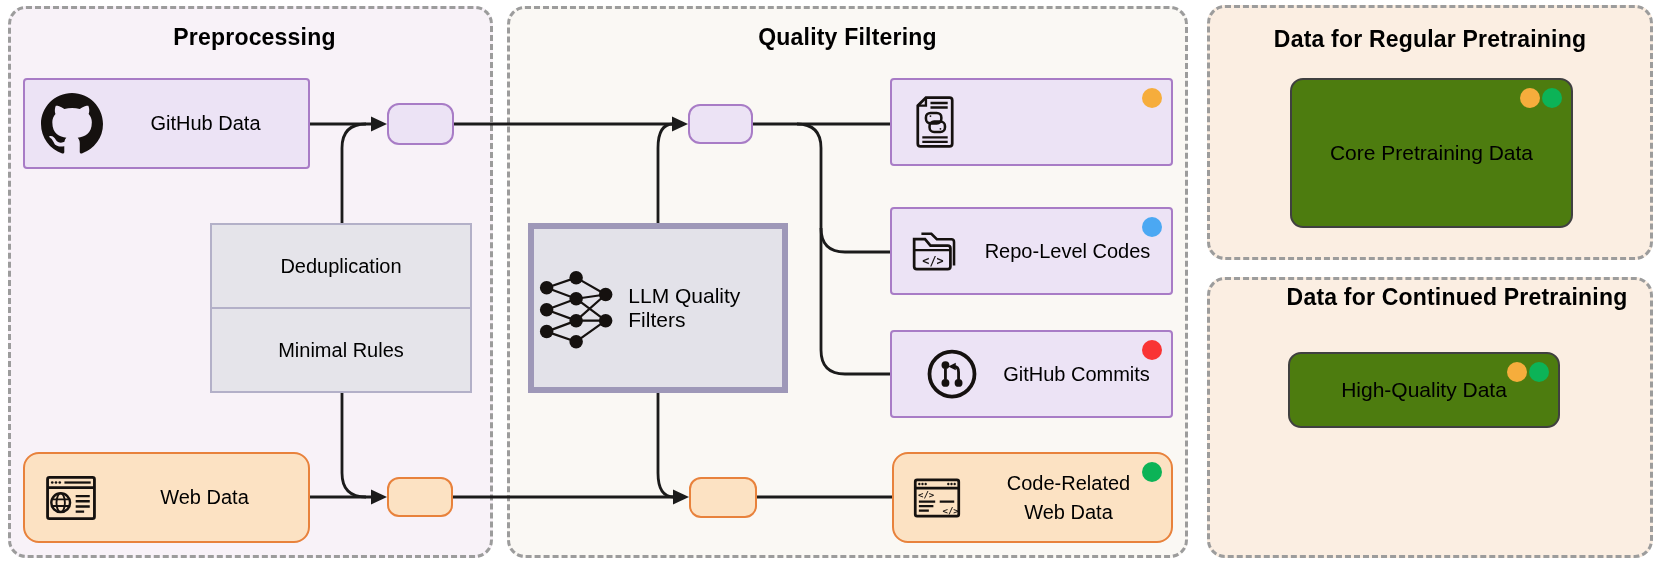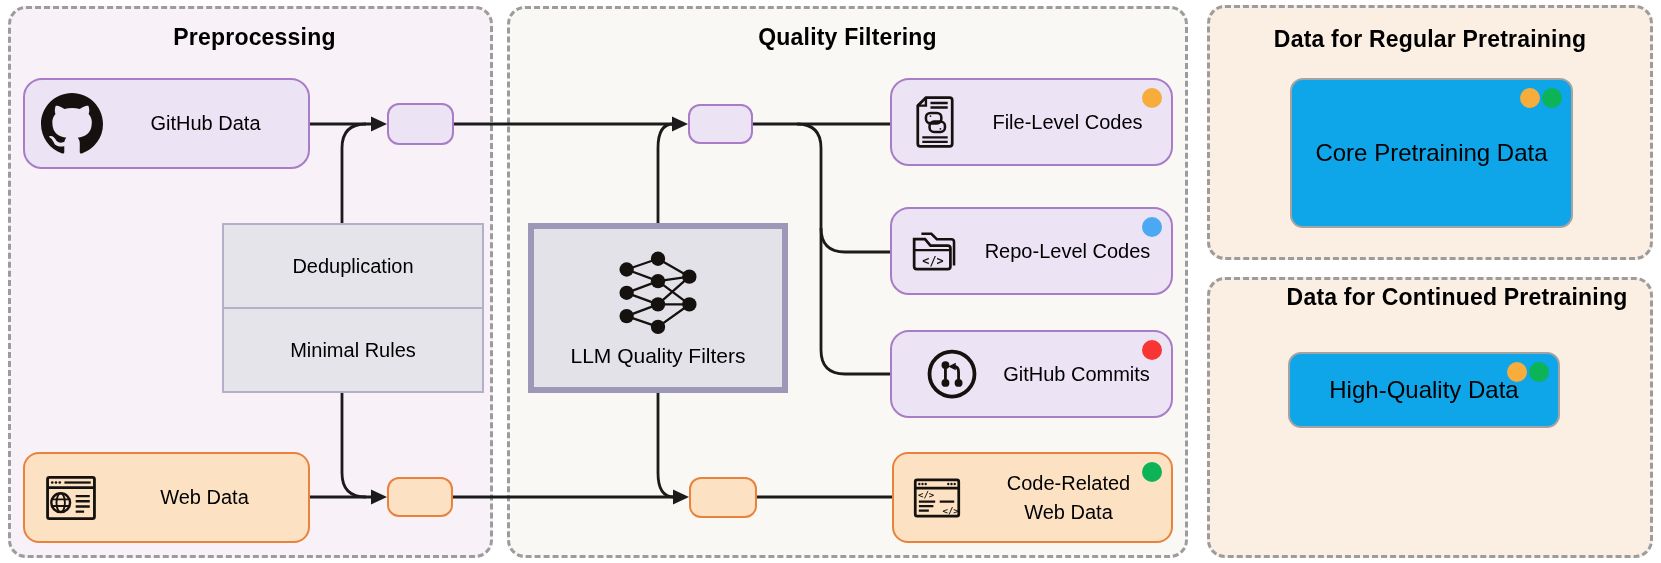"GitHub Data" .purple { border-radius: 19px -> 4px }
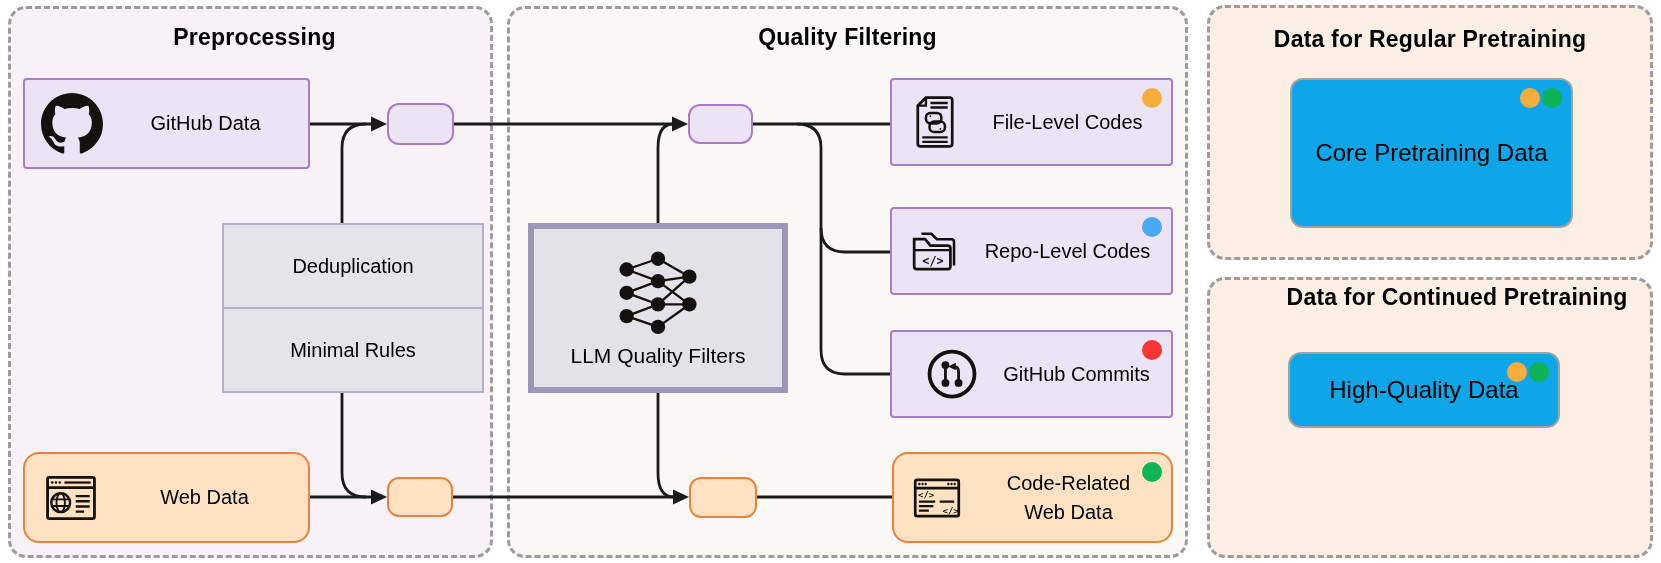"File-Level Codes" div.lbl { html: <div>File-Level Codes</div> -> none }
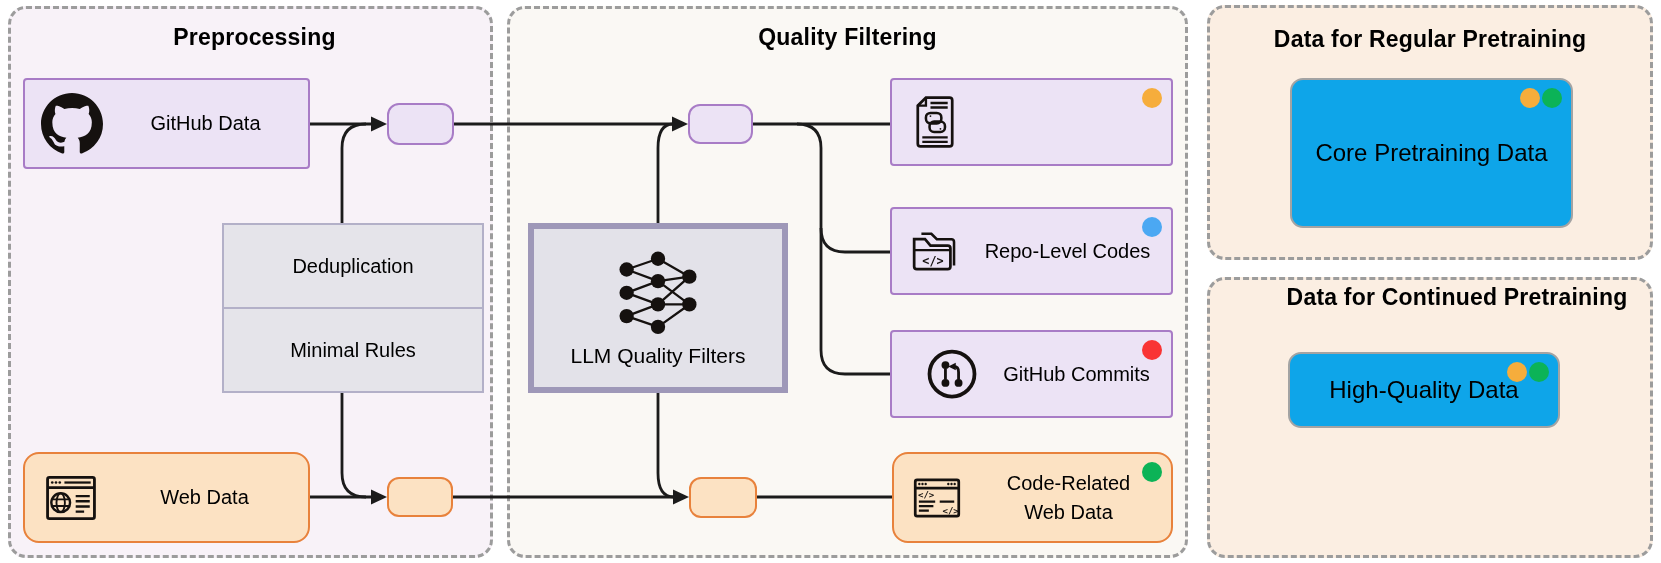"Core Pretraining Data" .result { background: #0ea5e9 -> #4d7c0f; border: 2px solid #a3a3a3 -> 2px solid #404040; font-size: 24px -> 21px }
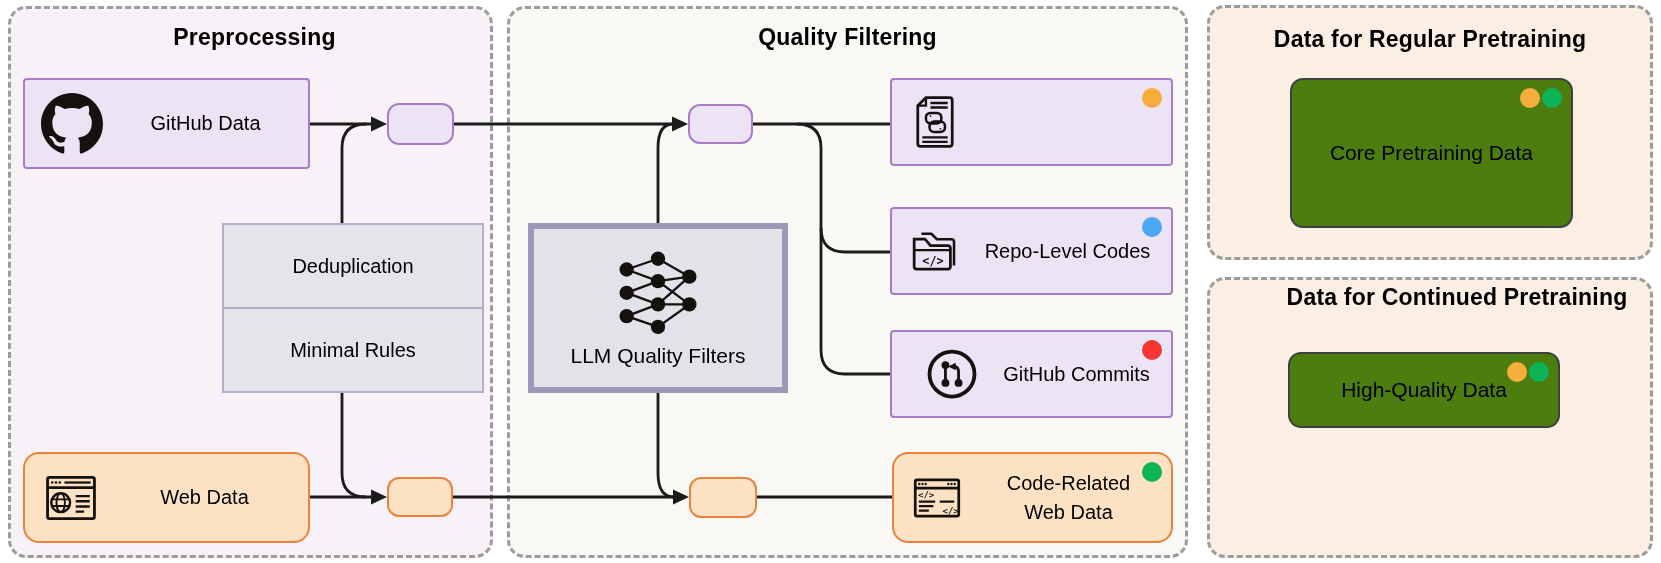"Deduplication" .grayblock { margin-left: 12px -> none }
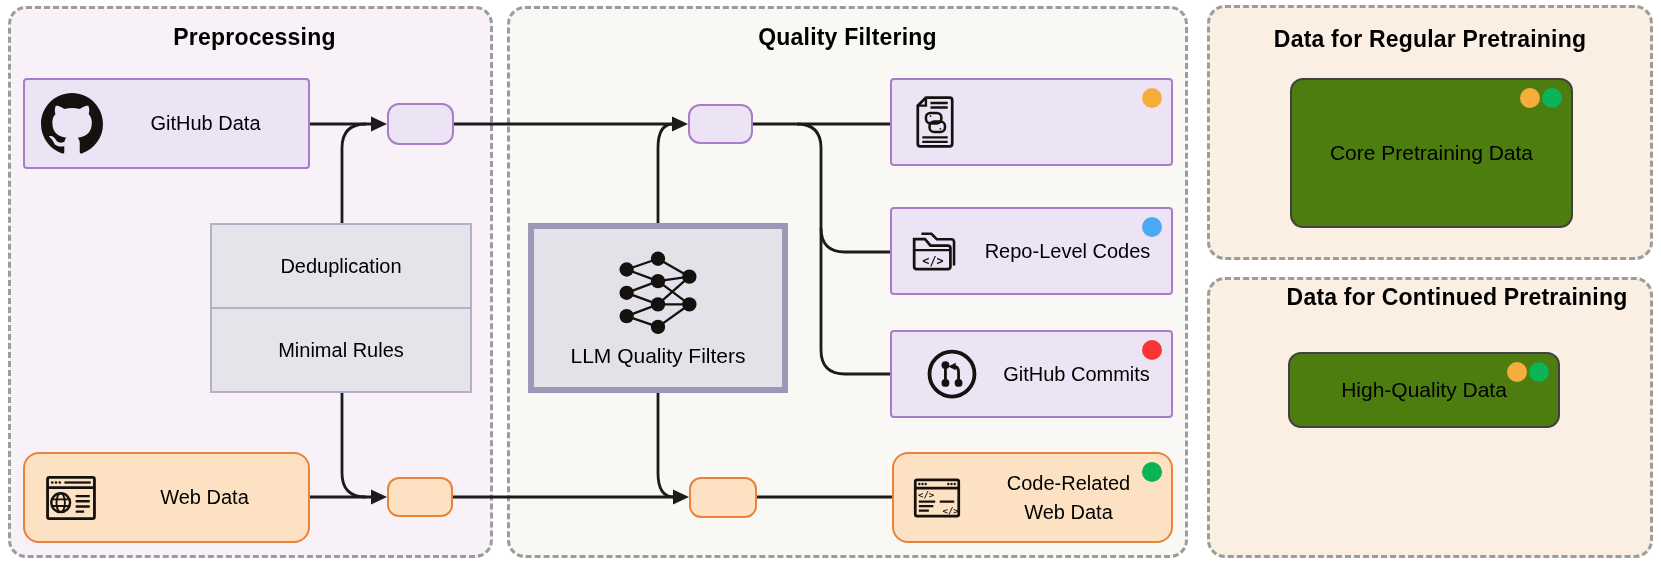"LLM Quality Filters" .llmblock { flex-direction: column -> row }
